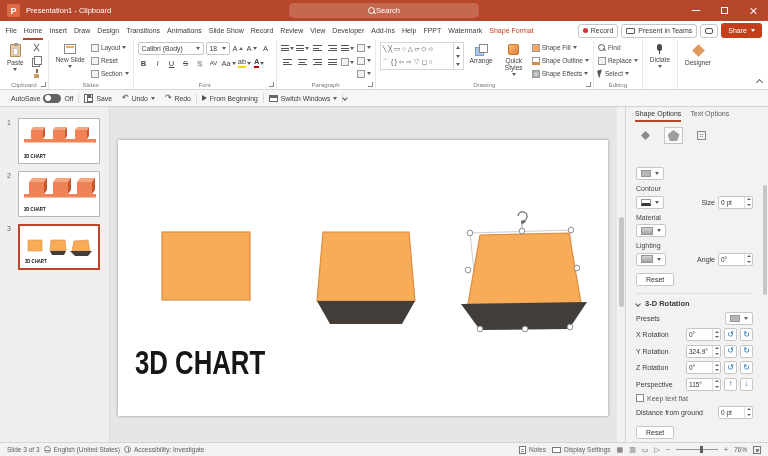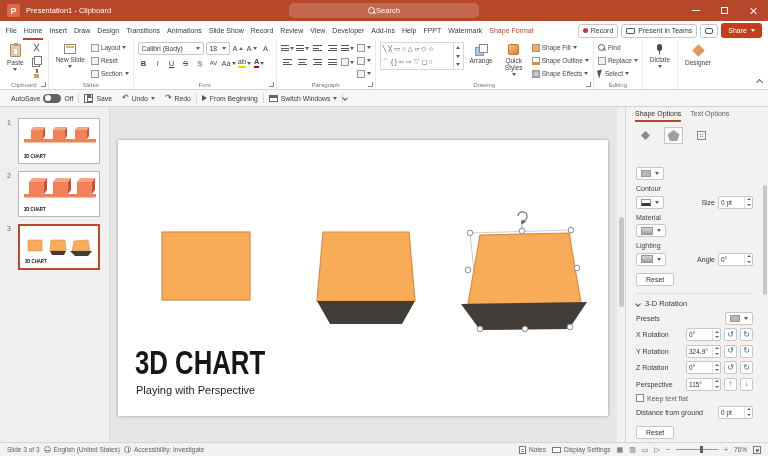"3-D Rotation" .sec { font-weight: normal -> bold }
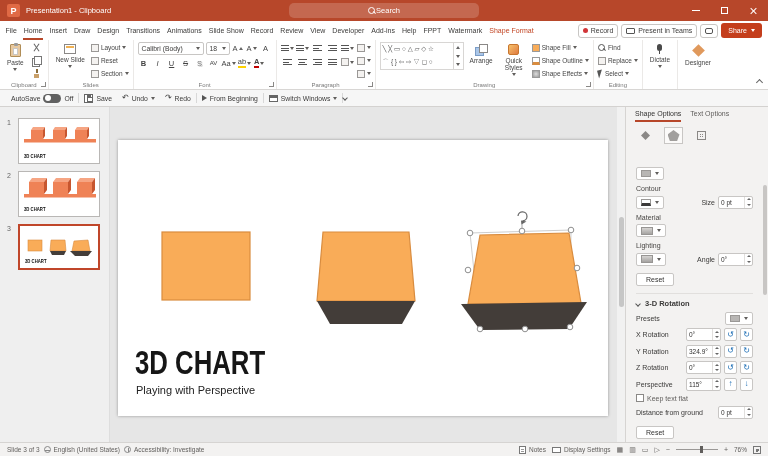"Playing with Perspective" div.slide-sub { html: <div>Playing with Perspective</div> -> none }
